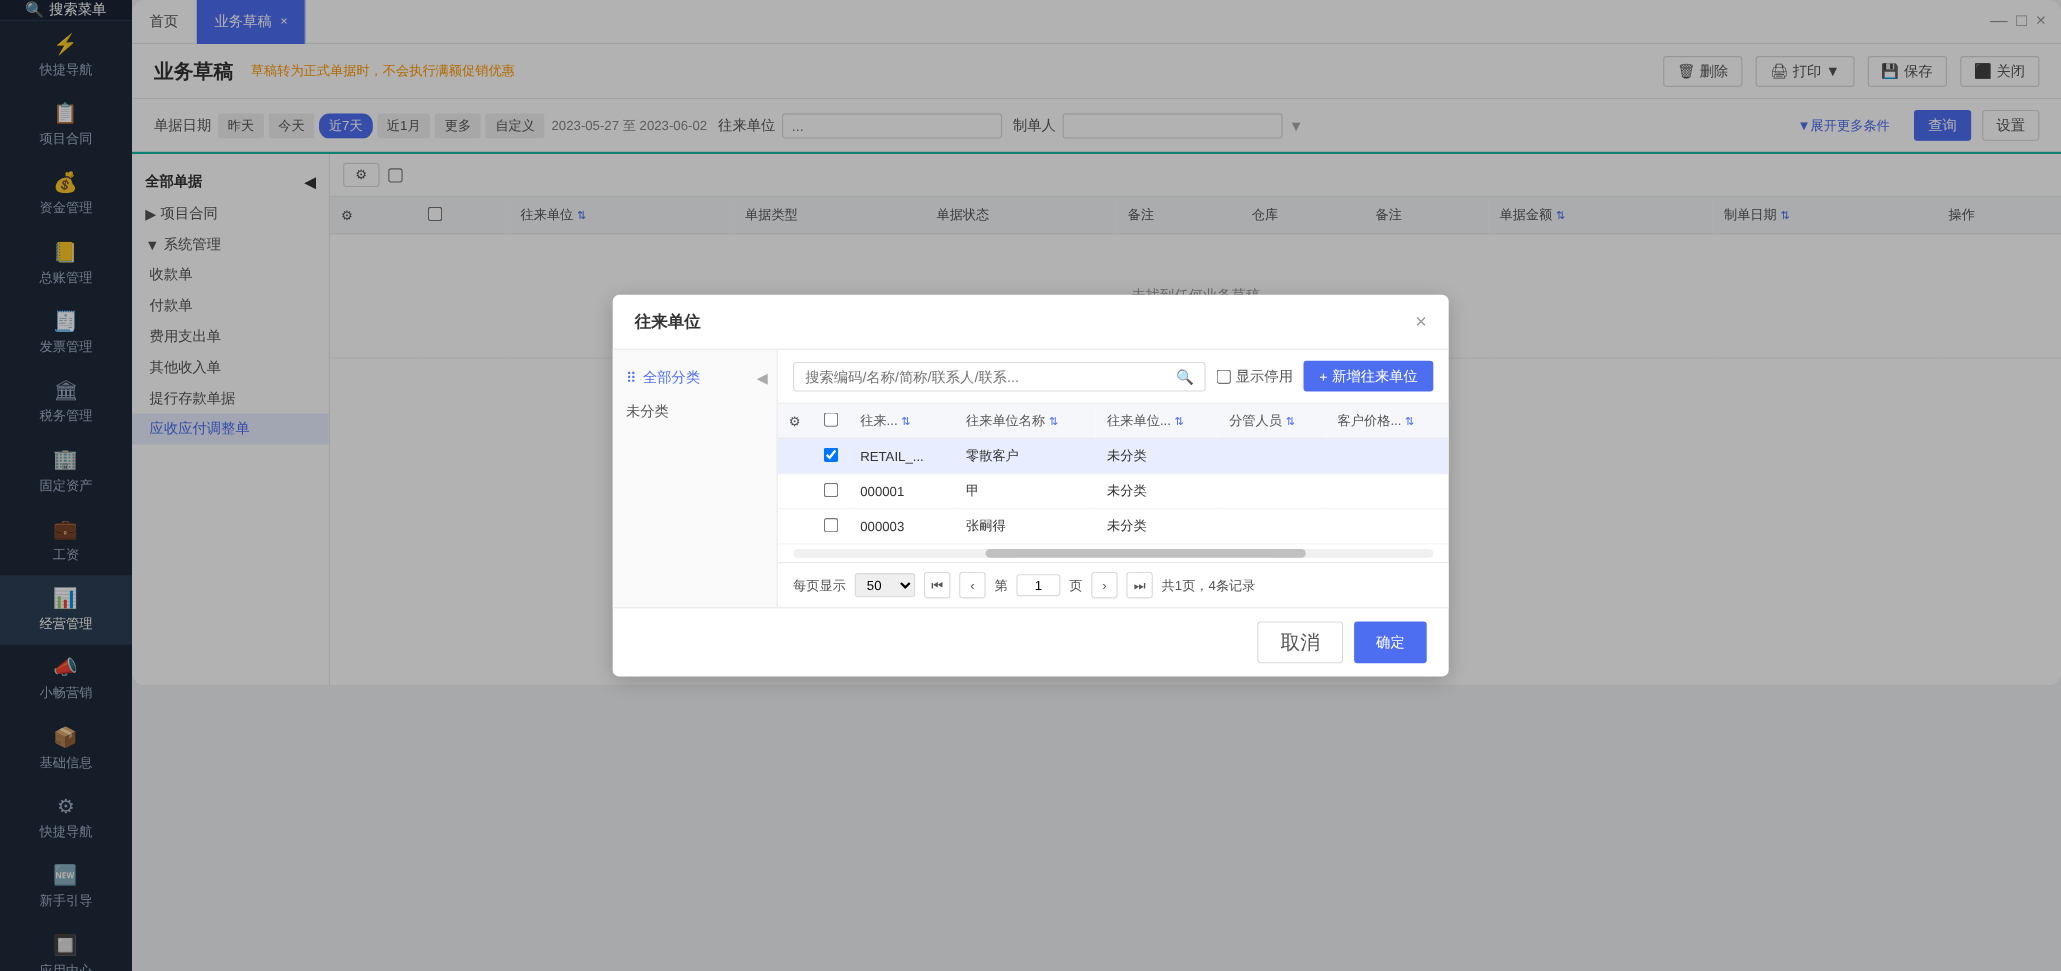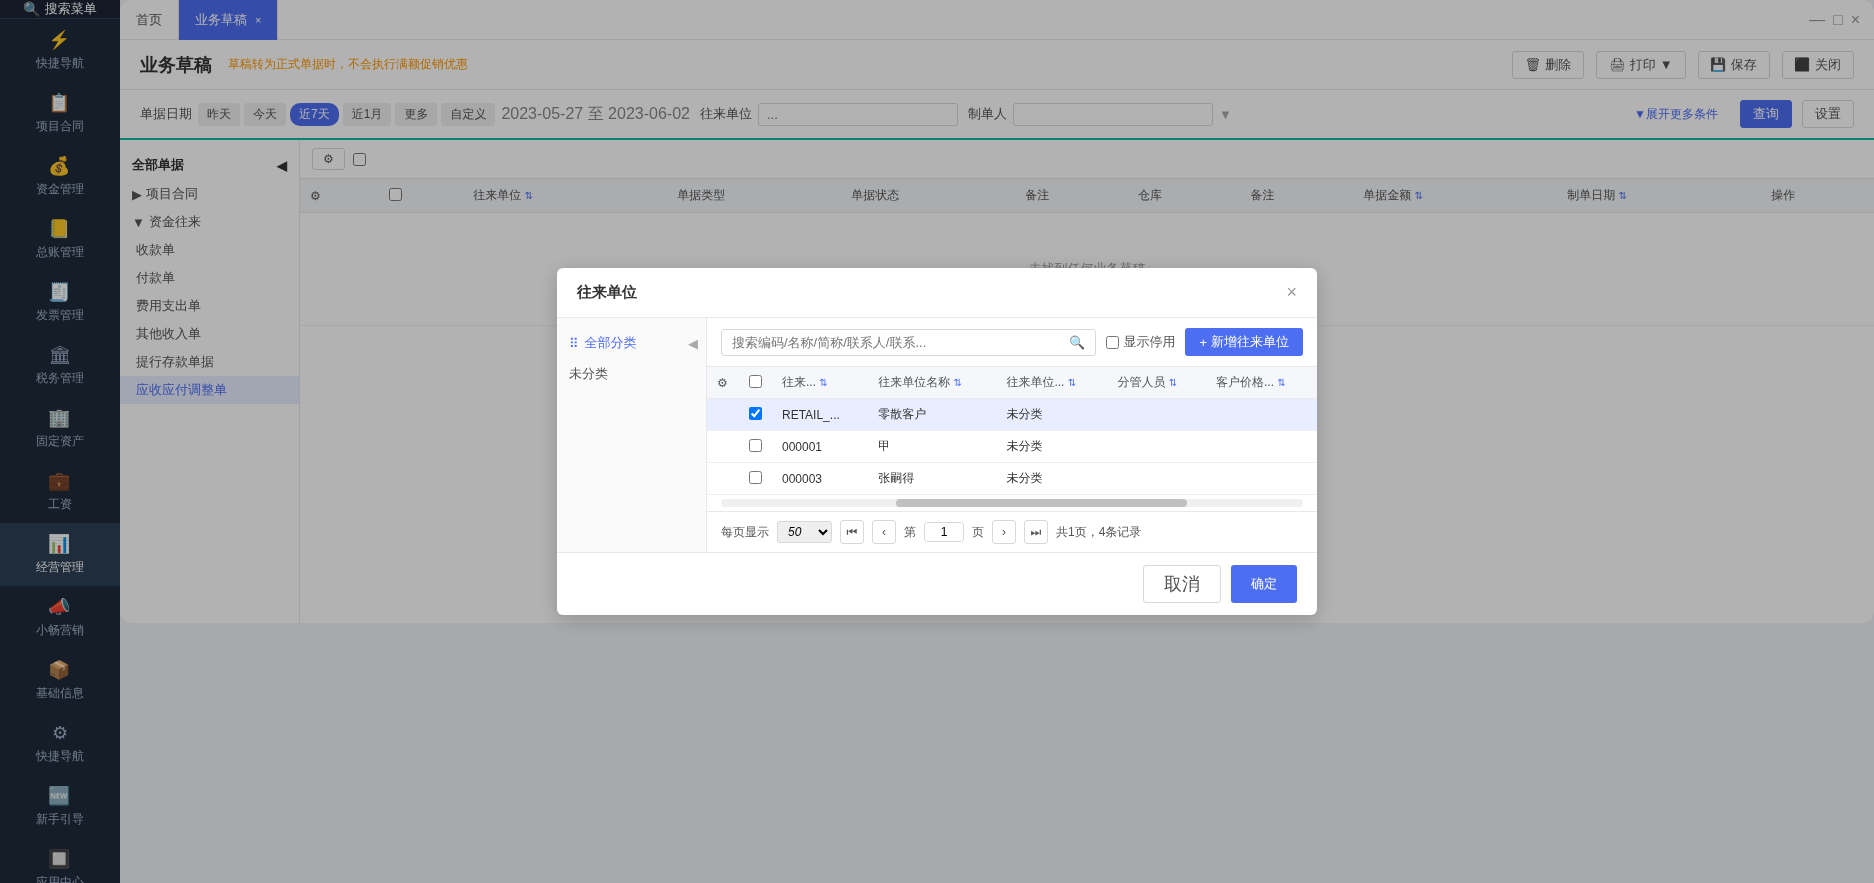"2023-05-27 至 2023-06-02" .date-display { font-size: 16px -> 12px }
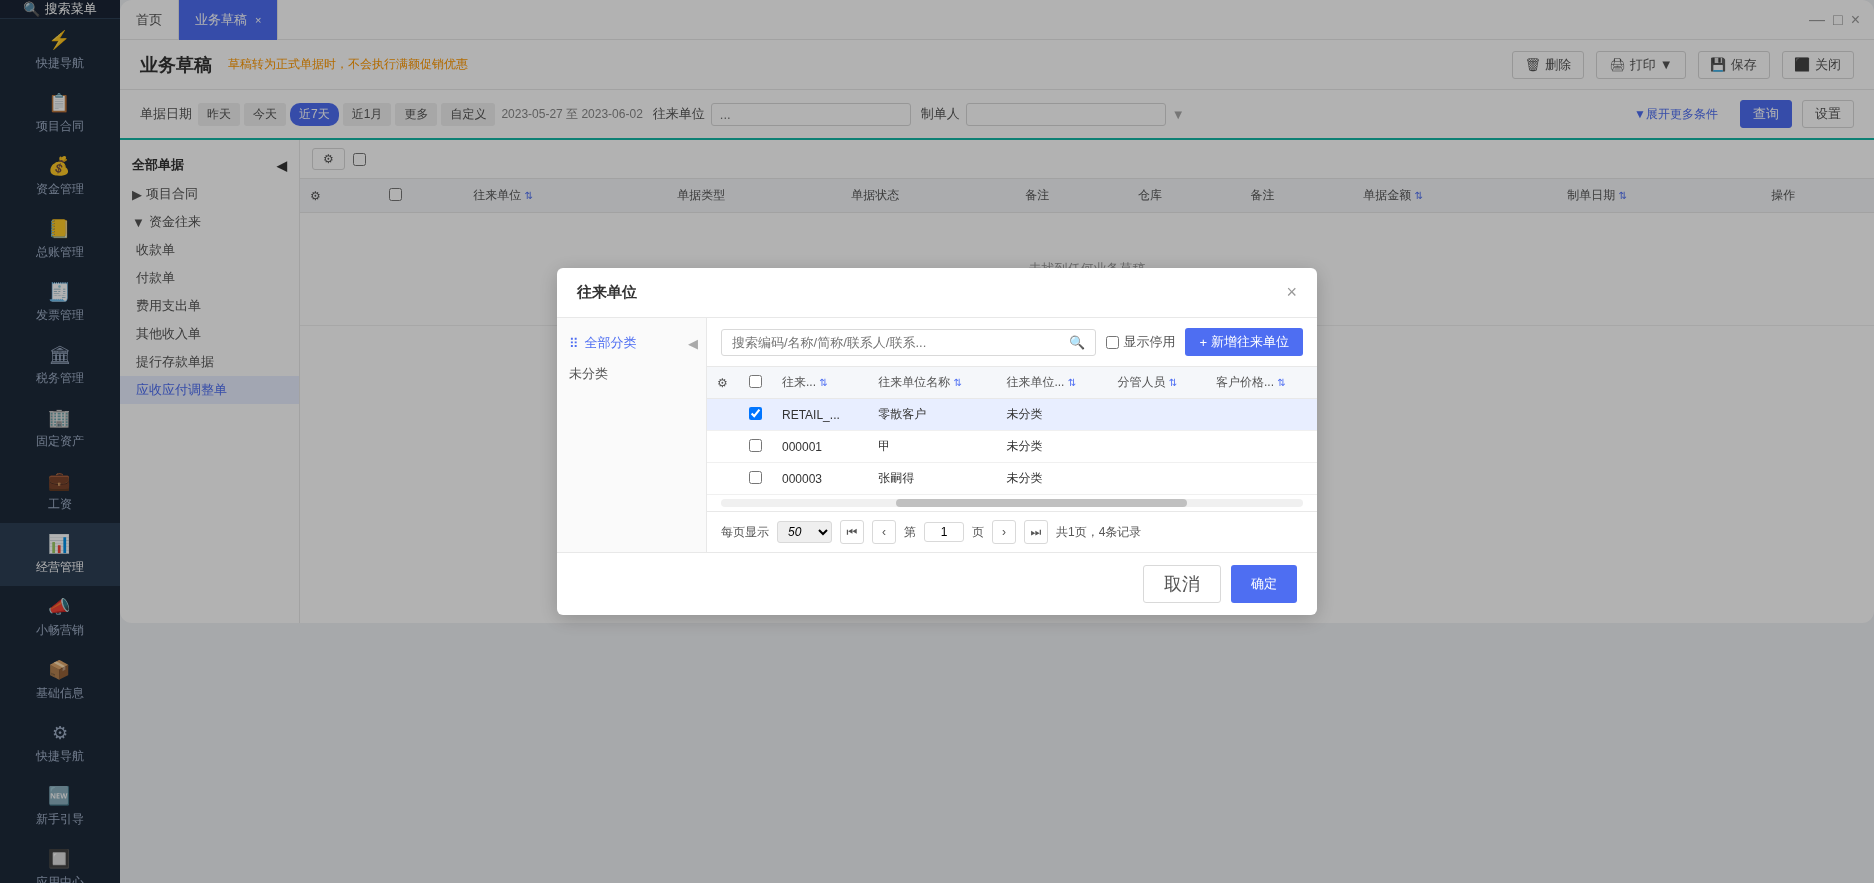"资金往来" span { text: 资金往来 -> 系统管理 }
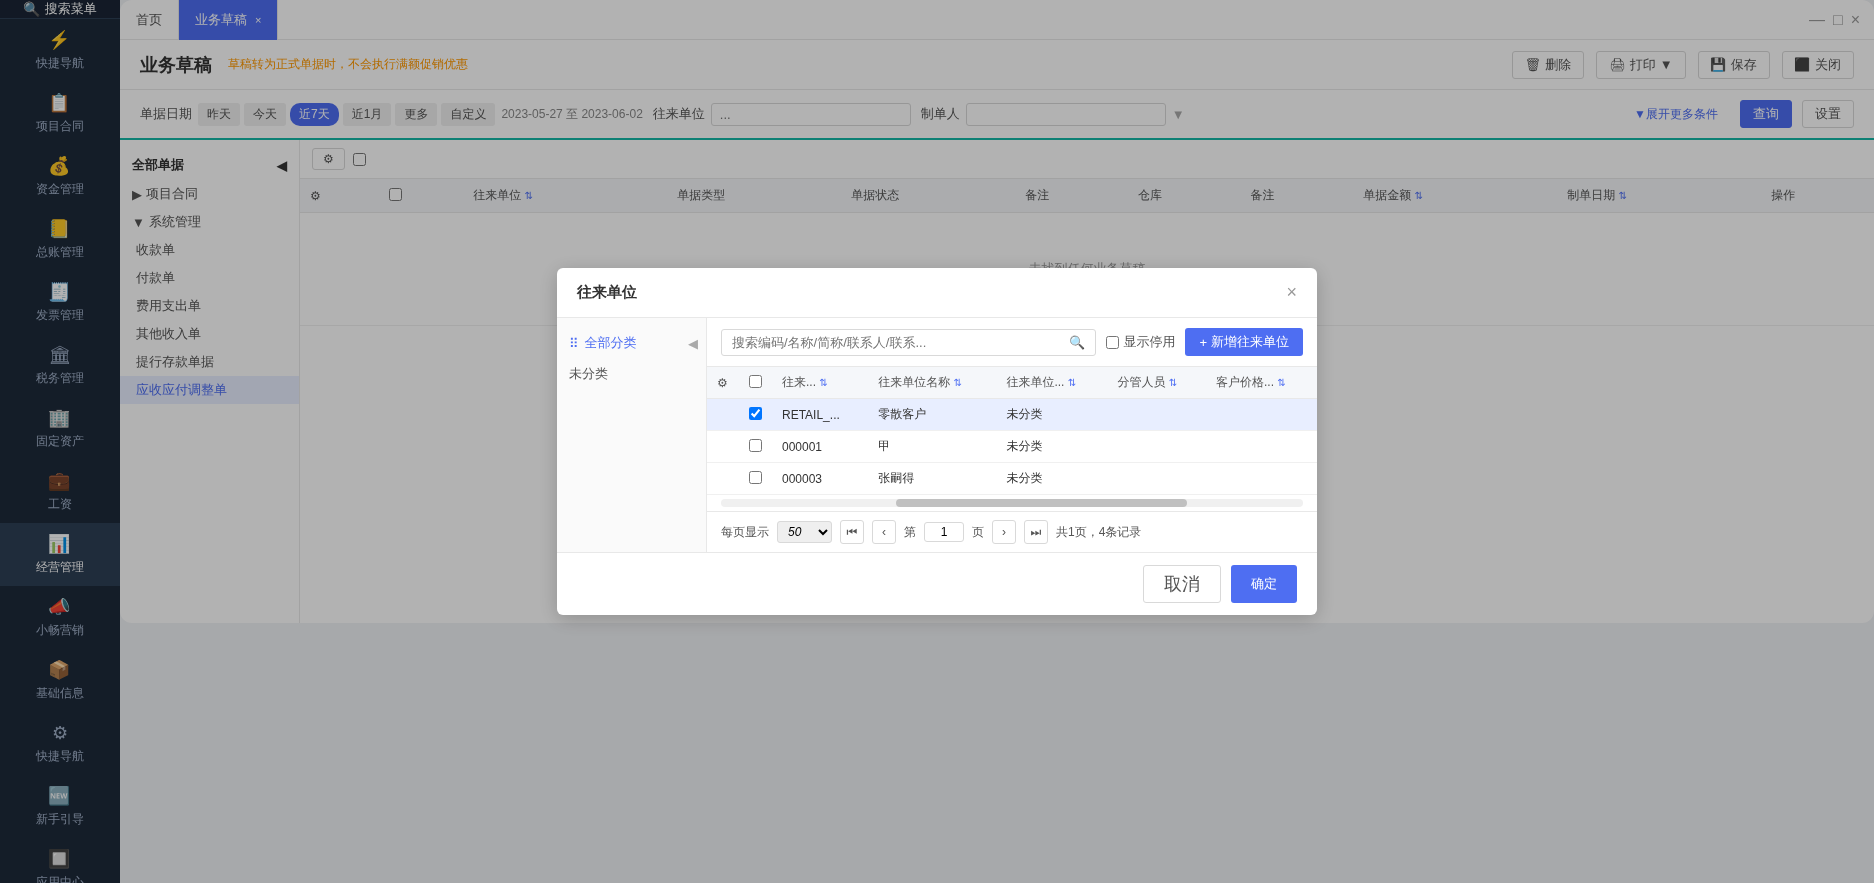"50" .page-select { font-style: italic -> none }
